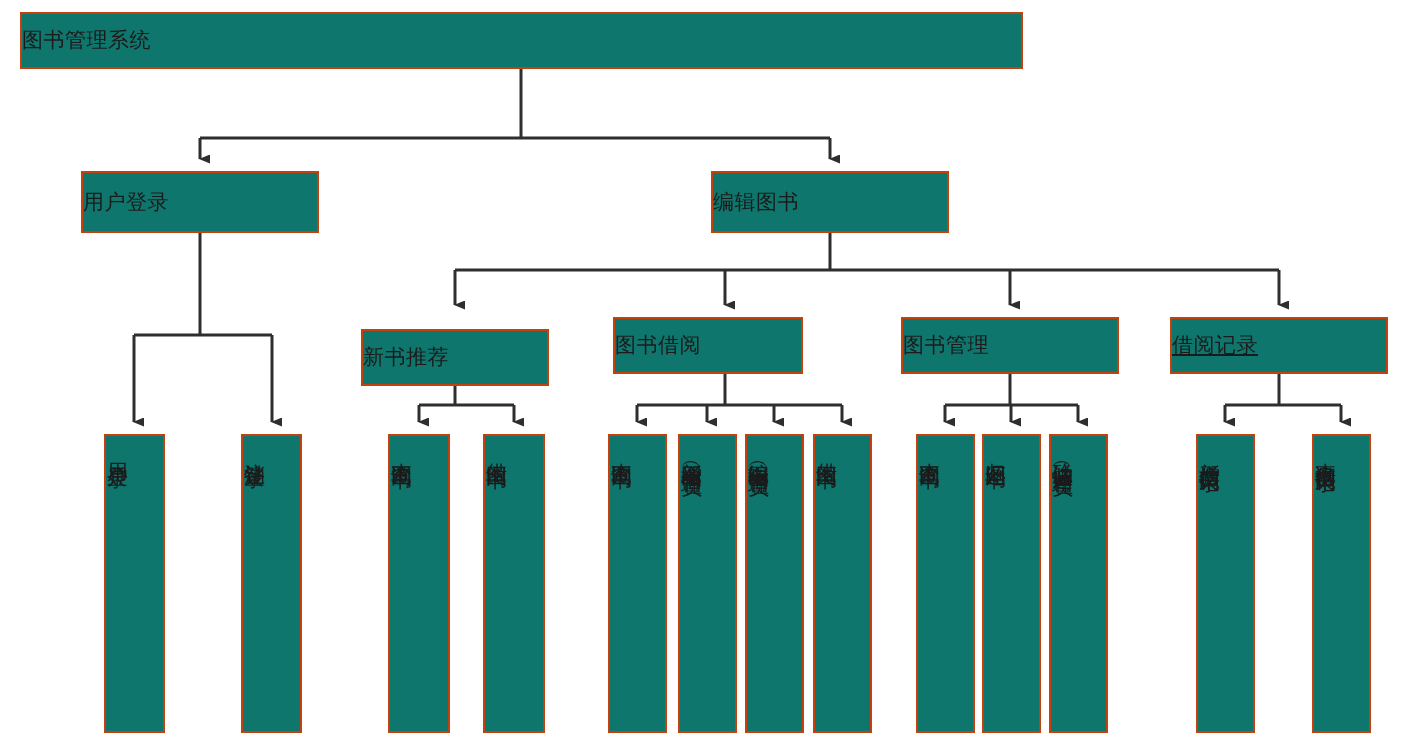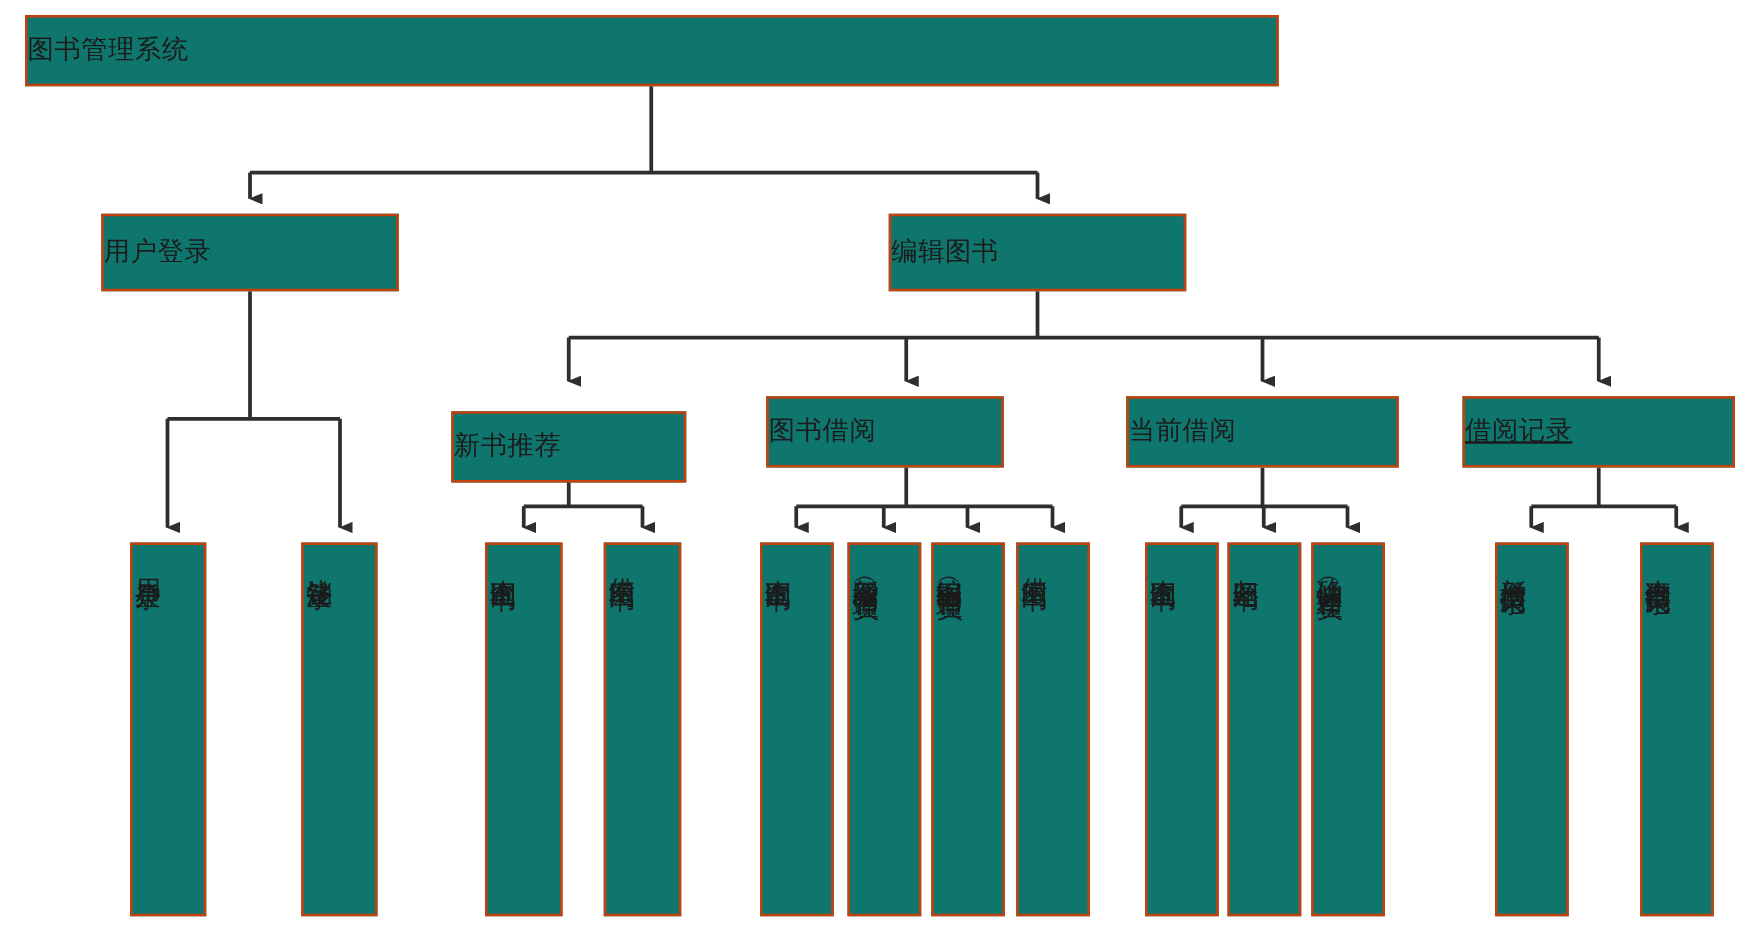"当前借阅" span.node-label { text: 当前借阅 -> 图书管理 }
